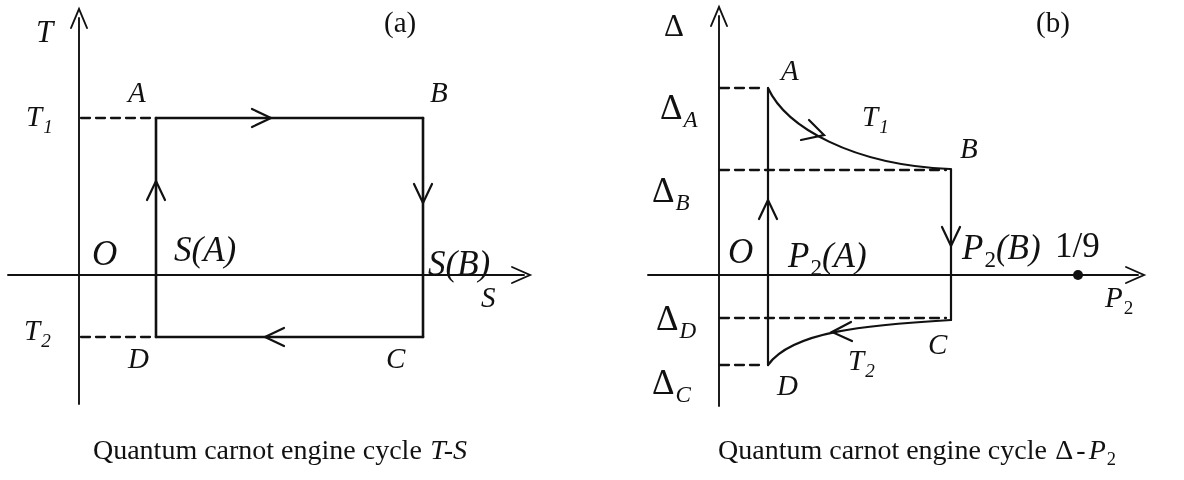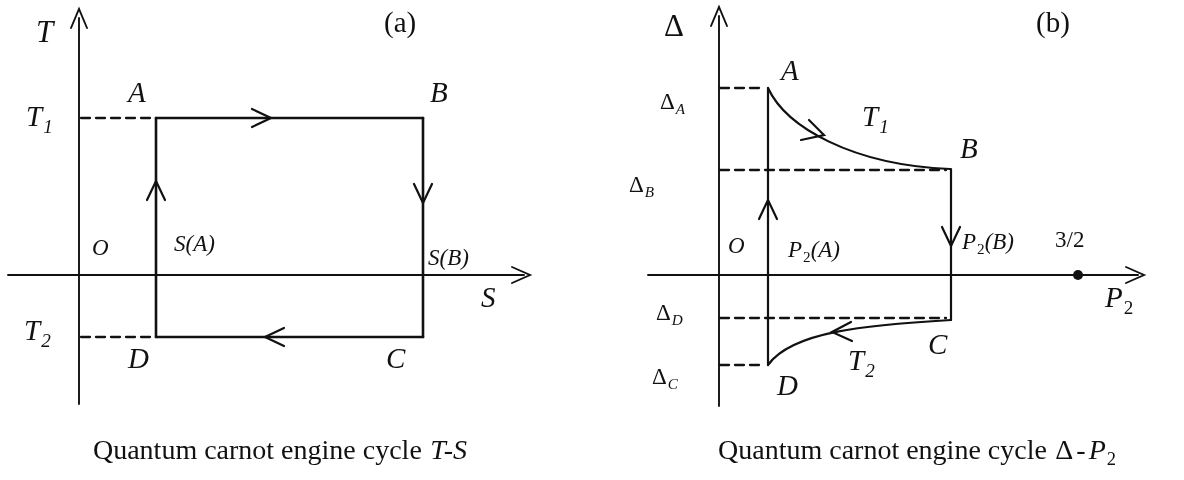"ΔA" .sm { font-size: 23px -> 35px }
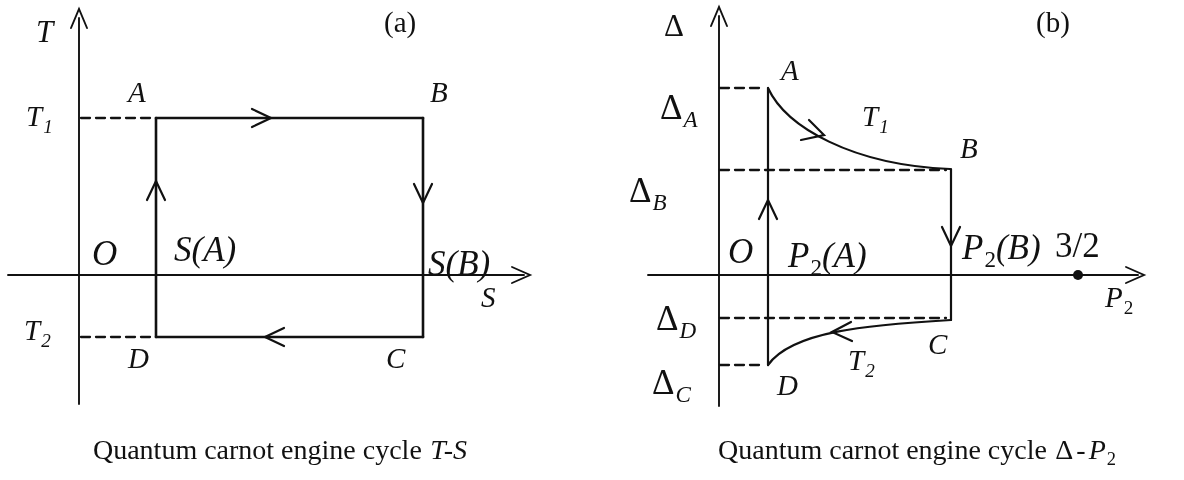"ΔB" div.lbl { left: 629px -> 652px }
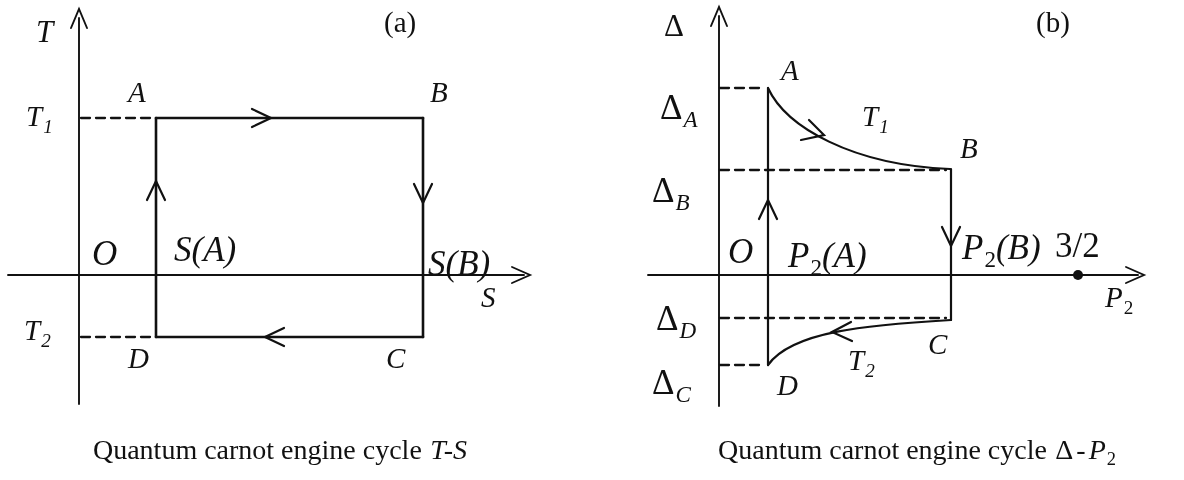"3/2" div.lbl { text: 3/2 -> 1/9 }
